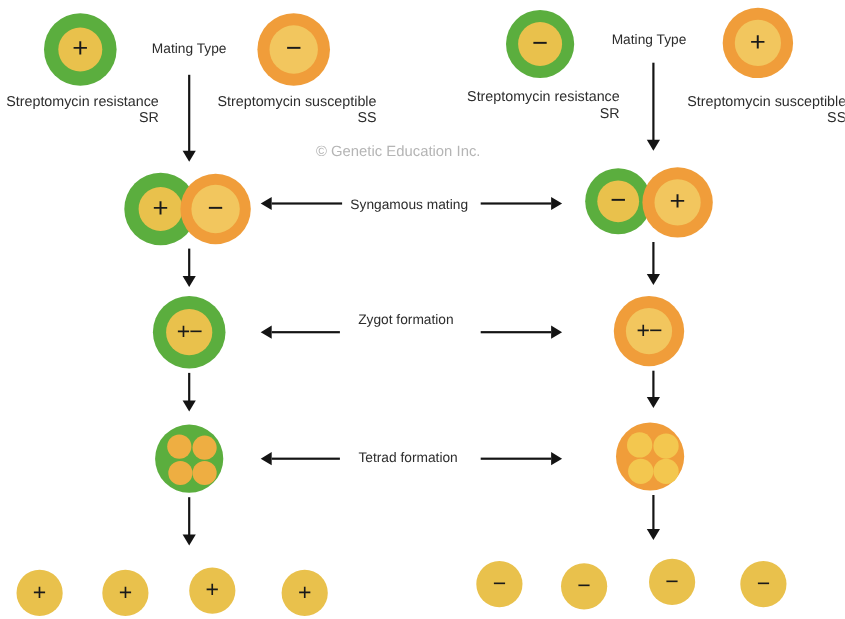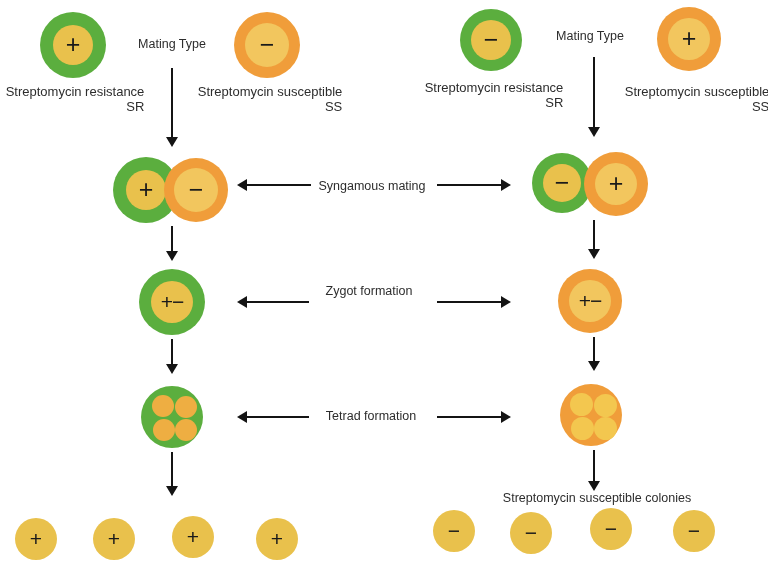"© Genetic Education Inc." div.watermark { html: none -> <div>© Genetic Education Inc.</div> }
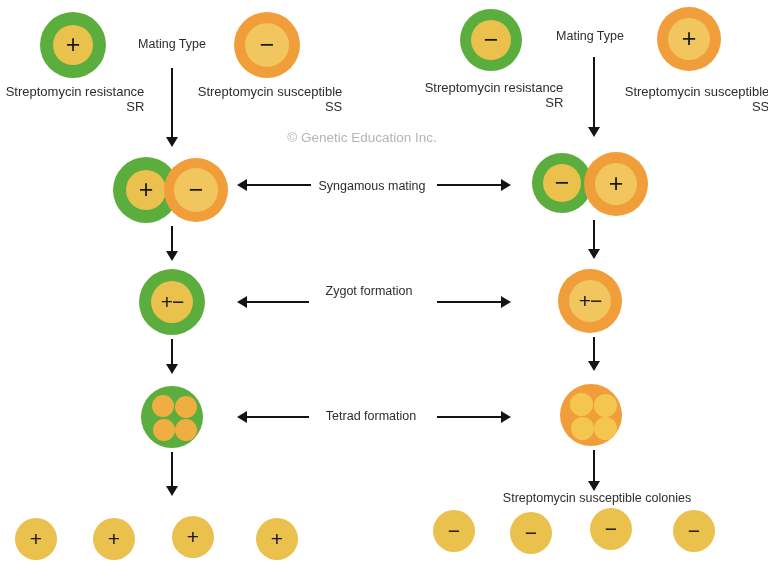"Streptomycin susceptible colonies" div.lbl { html: <div>Streptomycin susceptible colonies</div> -> none }
